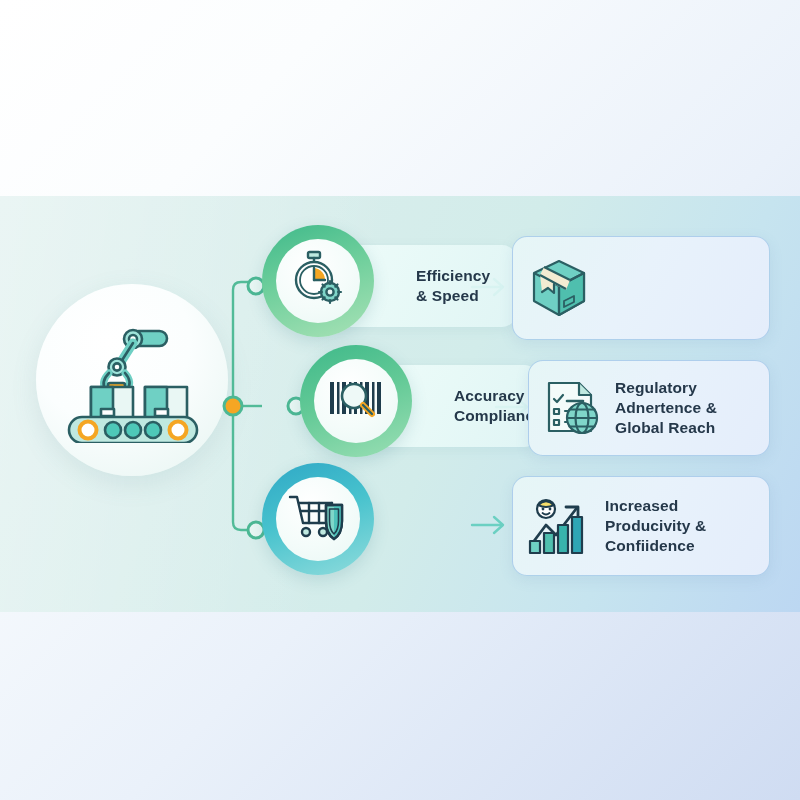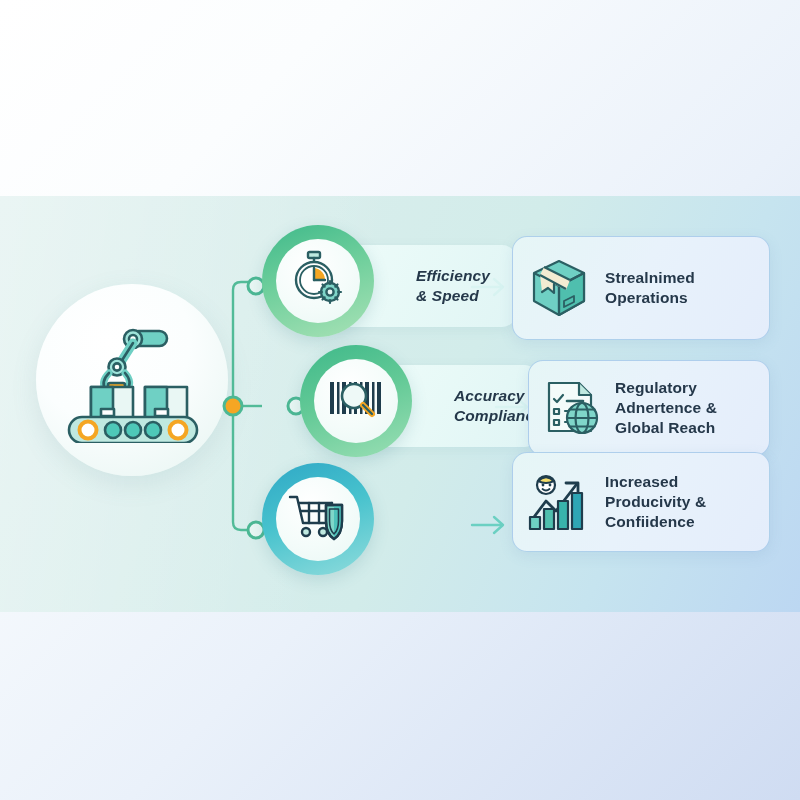"Efficiency" .drv { font-style: italic -> none }
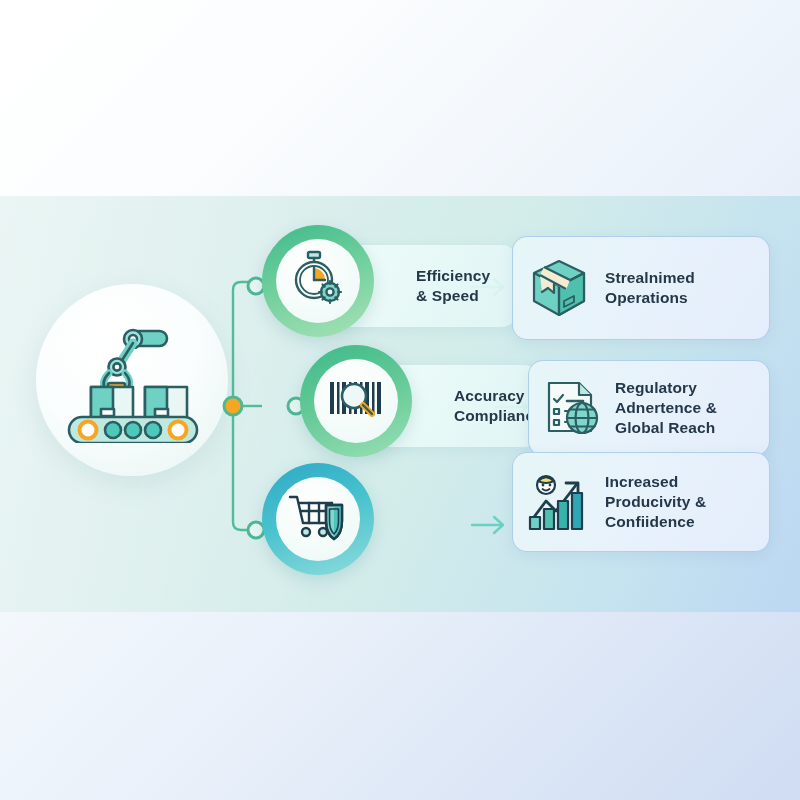"Strealnimed" span.outlabel { html: <span>Strealnimed Operations</span> -> none }
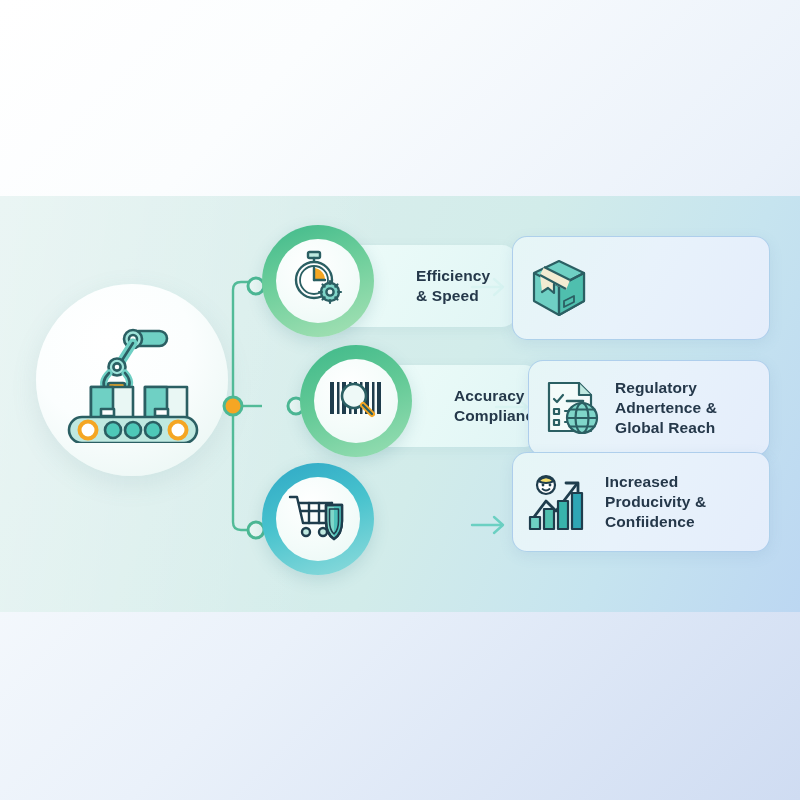"Increased" div.out { top: 452px -> 476px }
